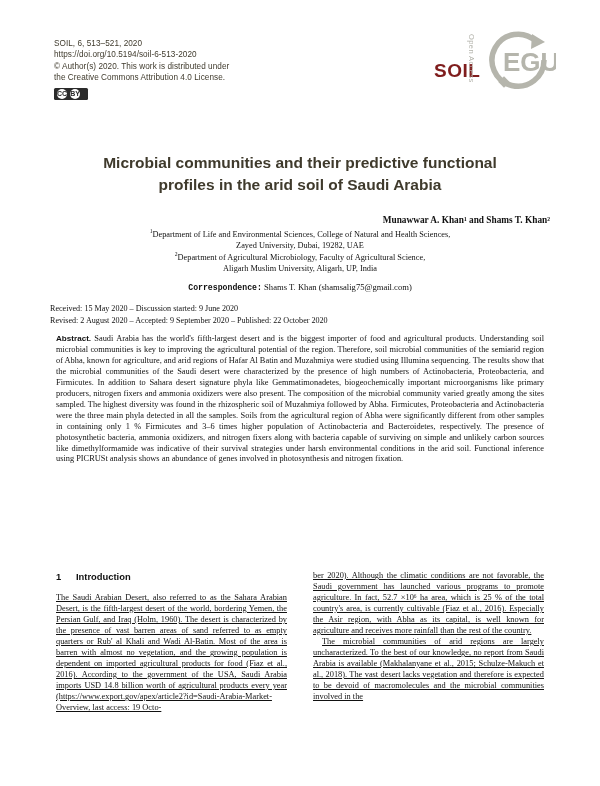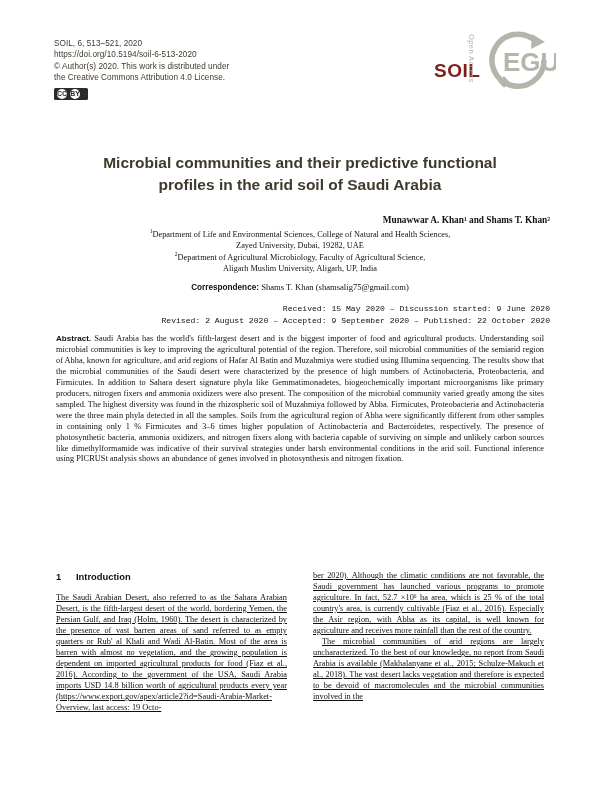"Correspondence:" .correspondence b { font-family: Liberation Sans, sans-serif -> Liberation Mono, monospace }
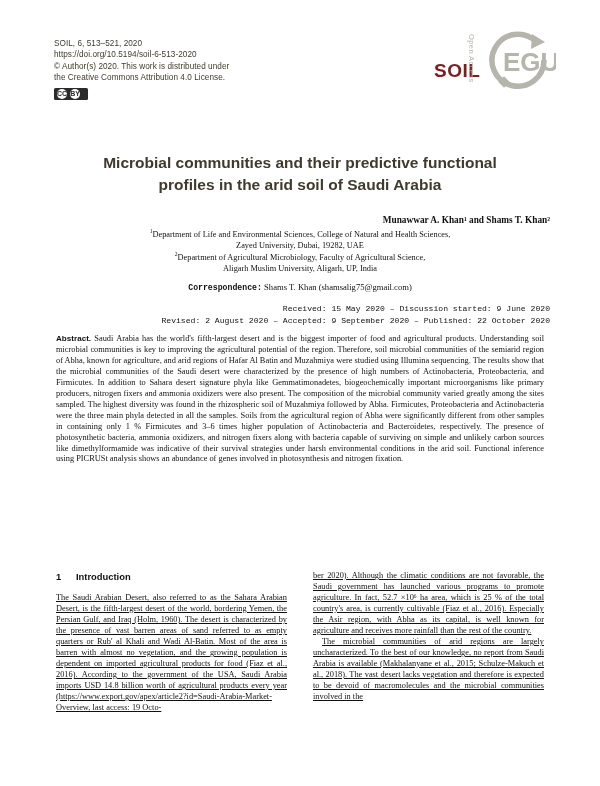"Received: 15 May 2020 –" .dates { font-family: Liberation Mono, monospace -> none; text-align: right -> left }
